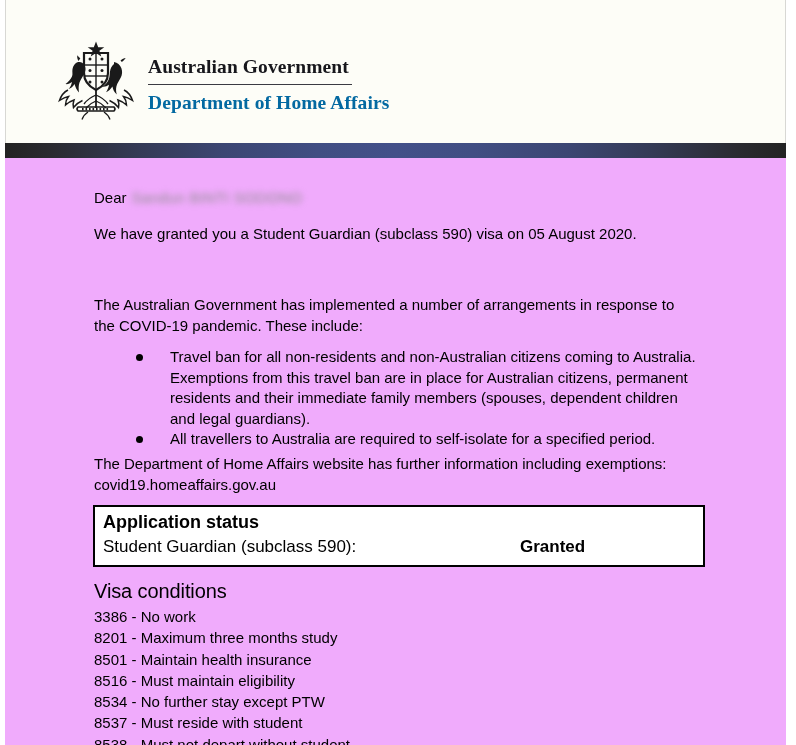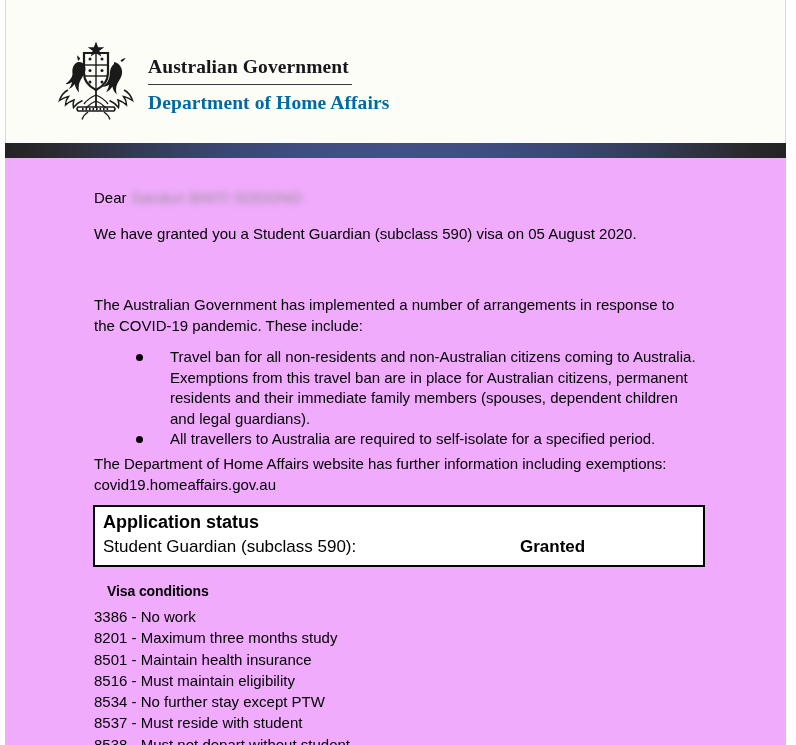"Visa conditions" .conditions-title { font-size: 14px -> 20px; font-weight: bold -> normal; left: 102px -> 89px }
